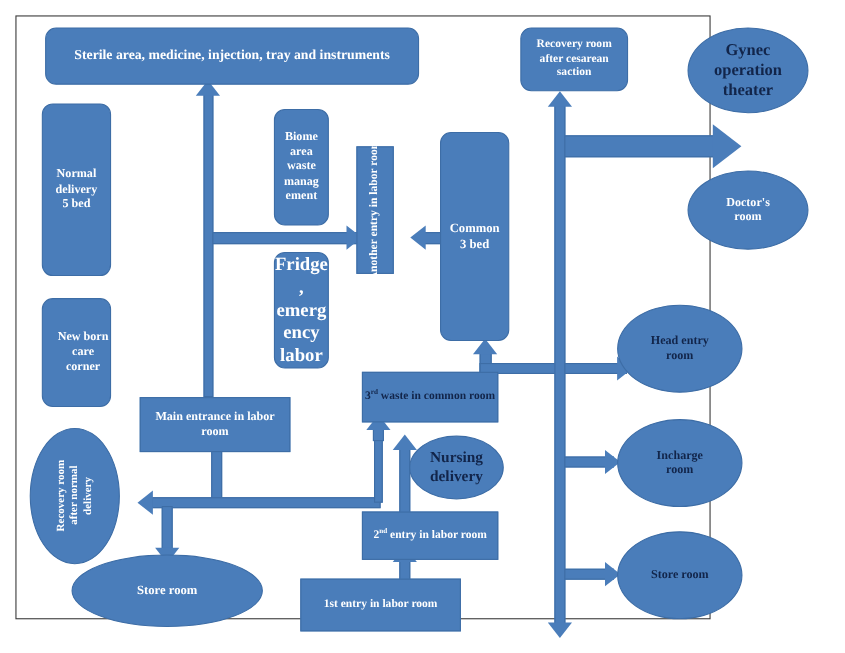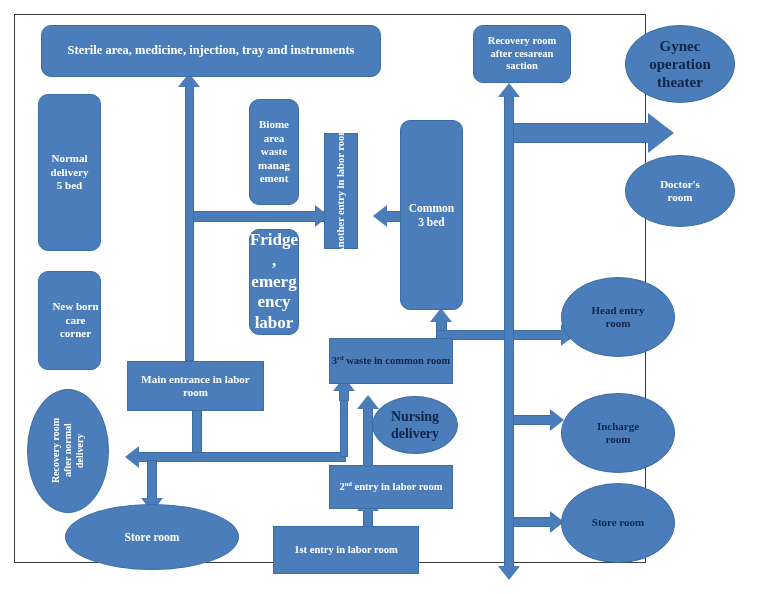"Incharge" div.shape { top: 378px -> 366px }
